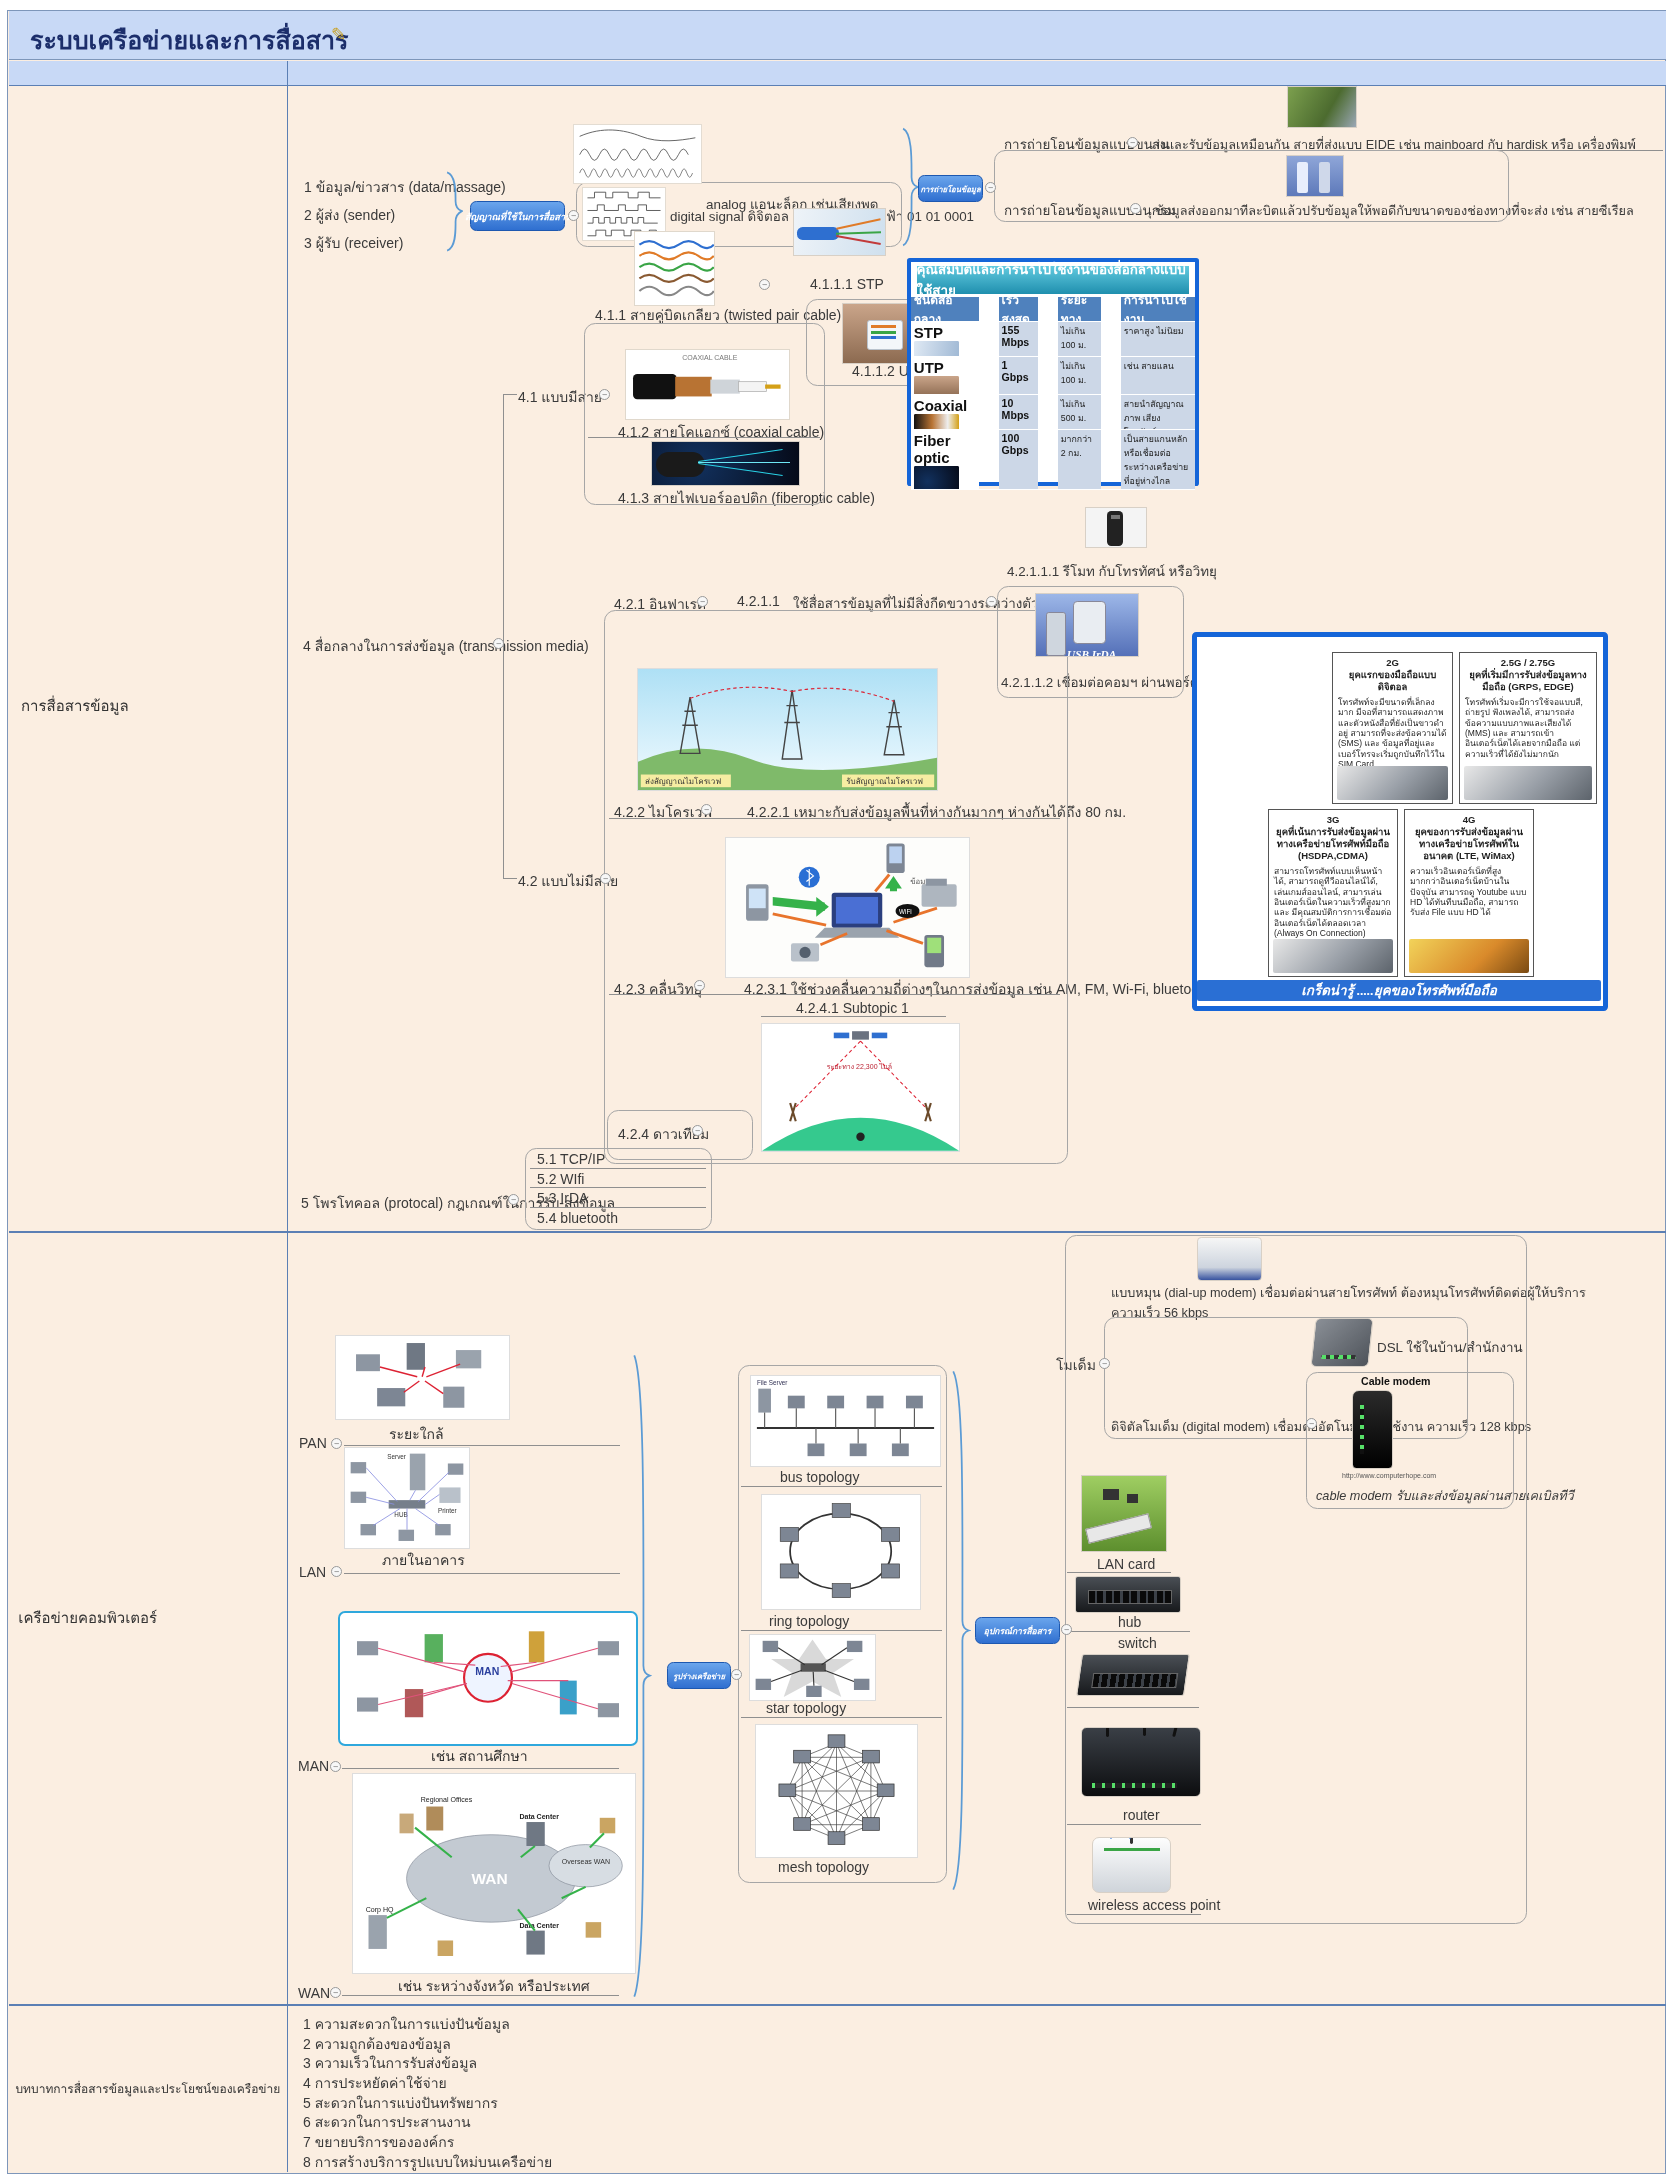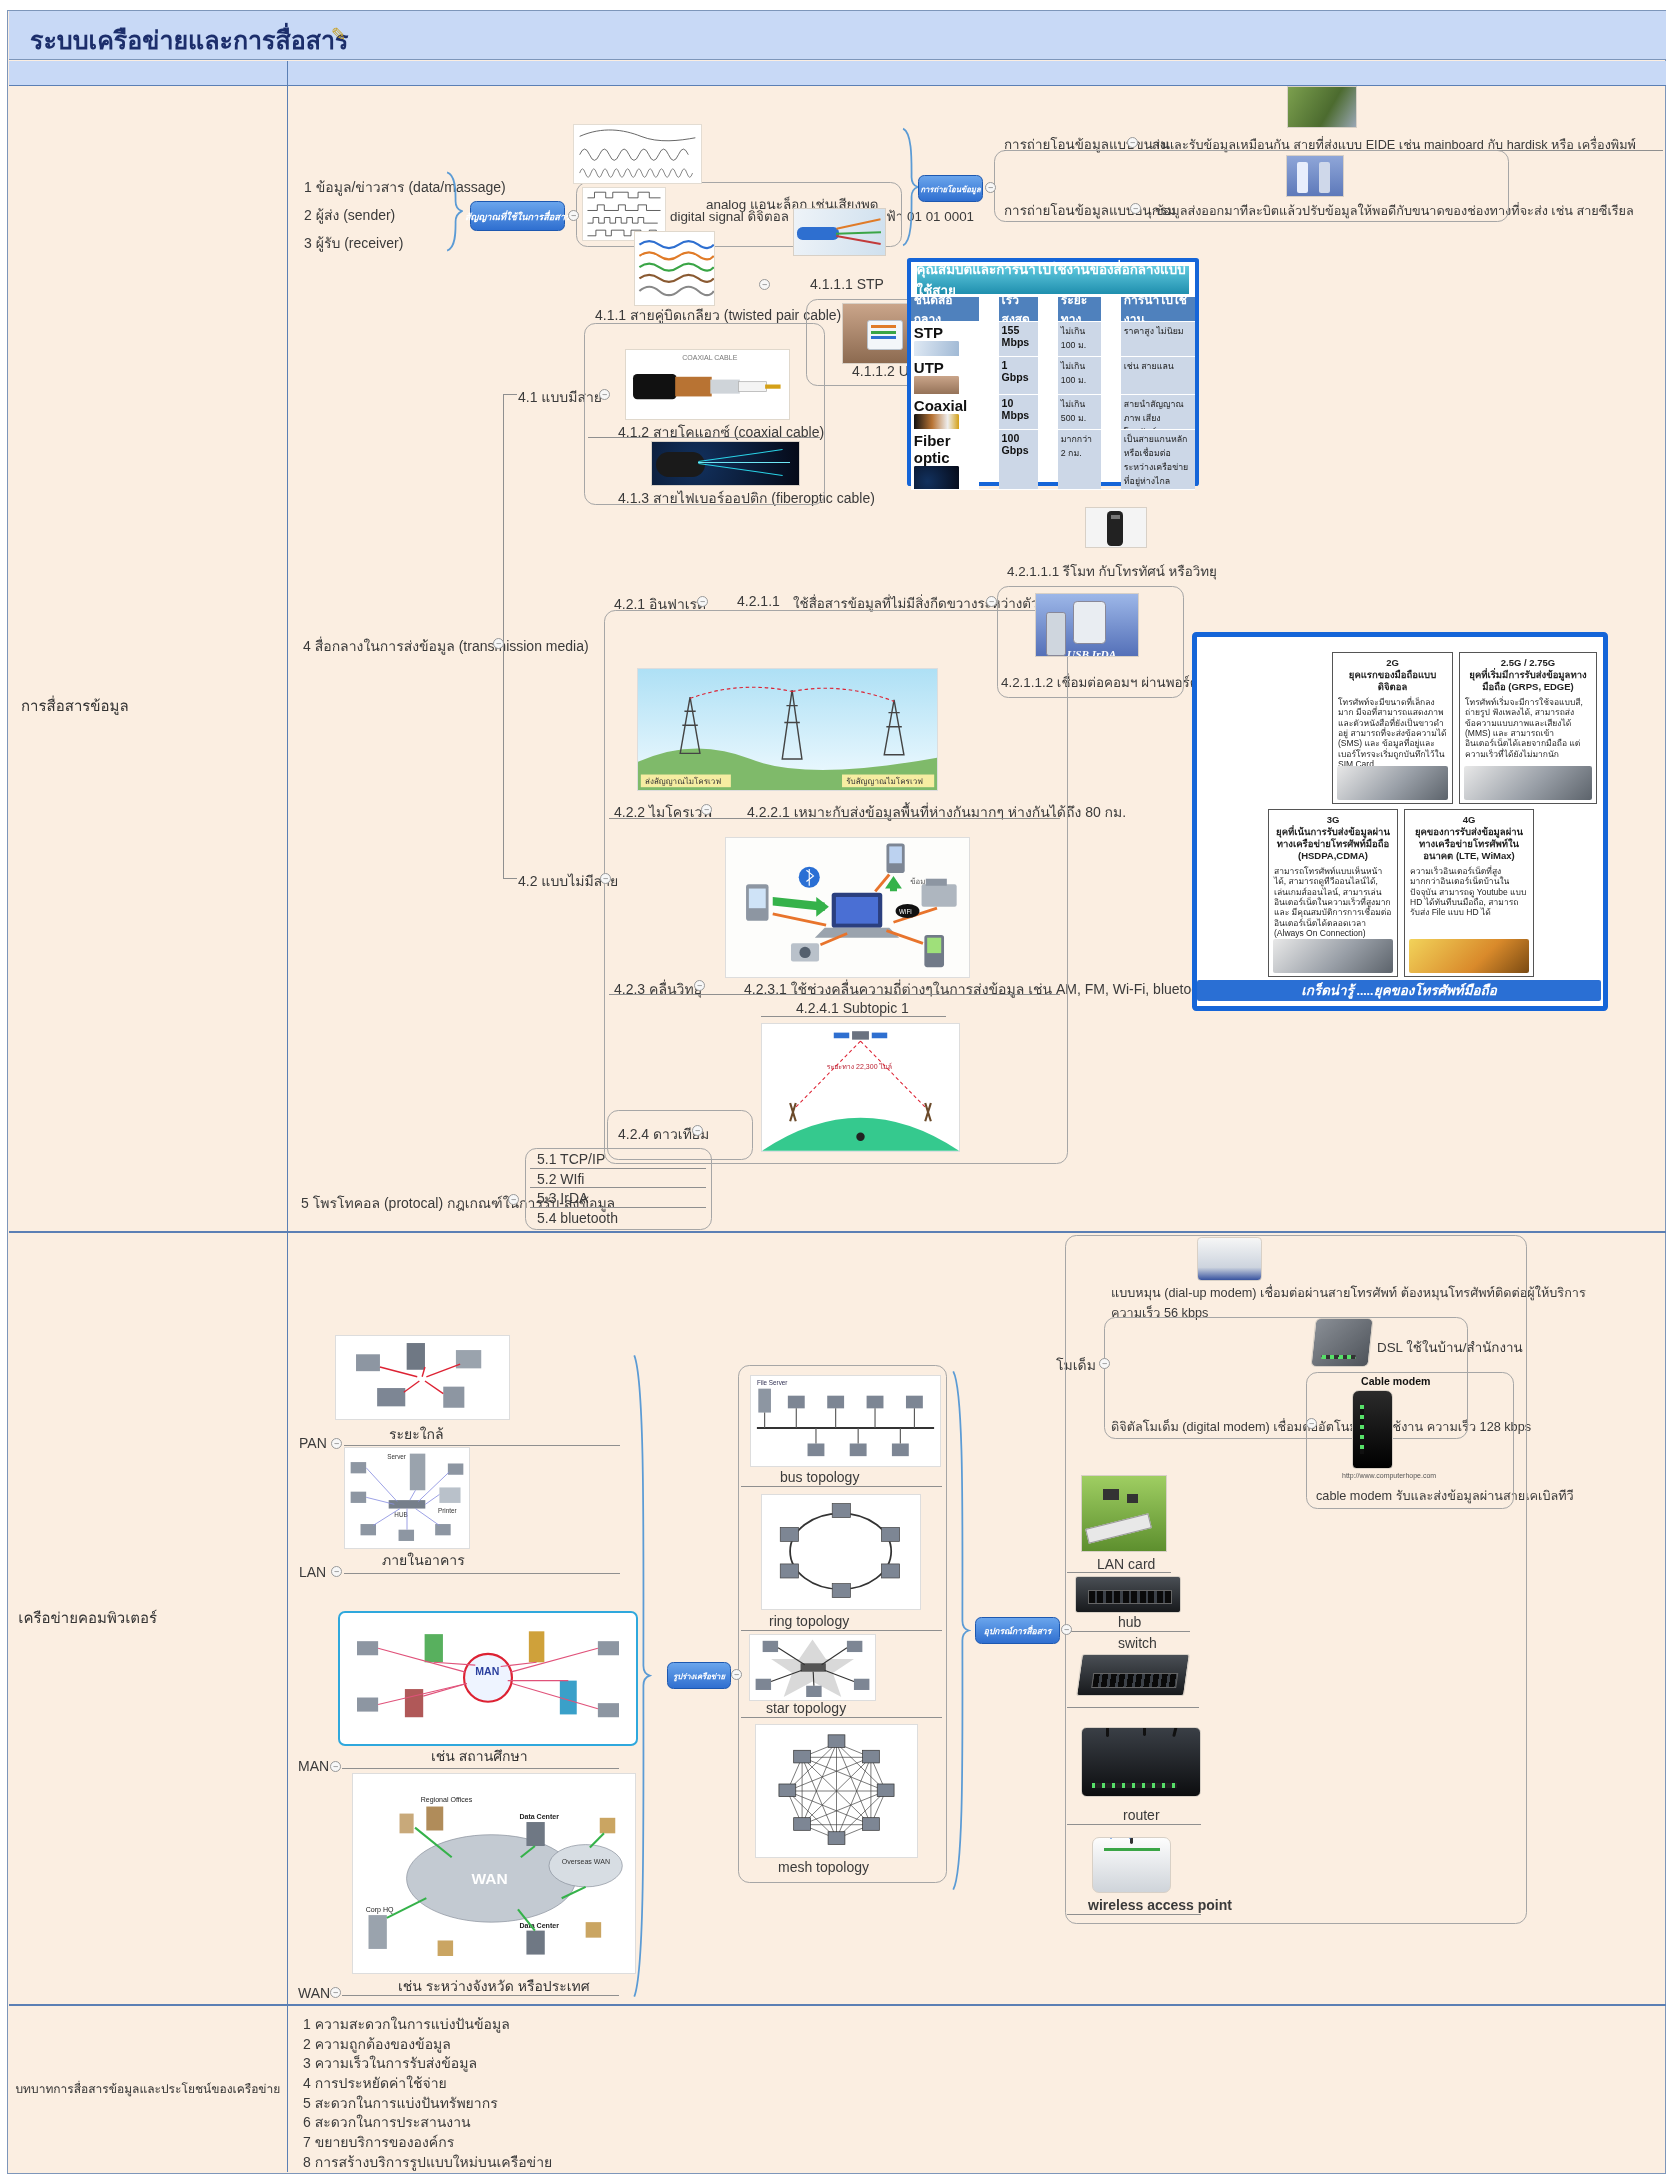"cable modem รับและส่งข้อมูลผ่านสายเคเบิลทีวี" div.abs { font-style: none -> italic }
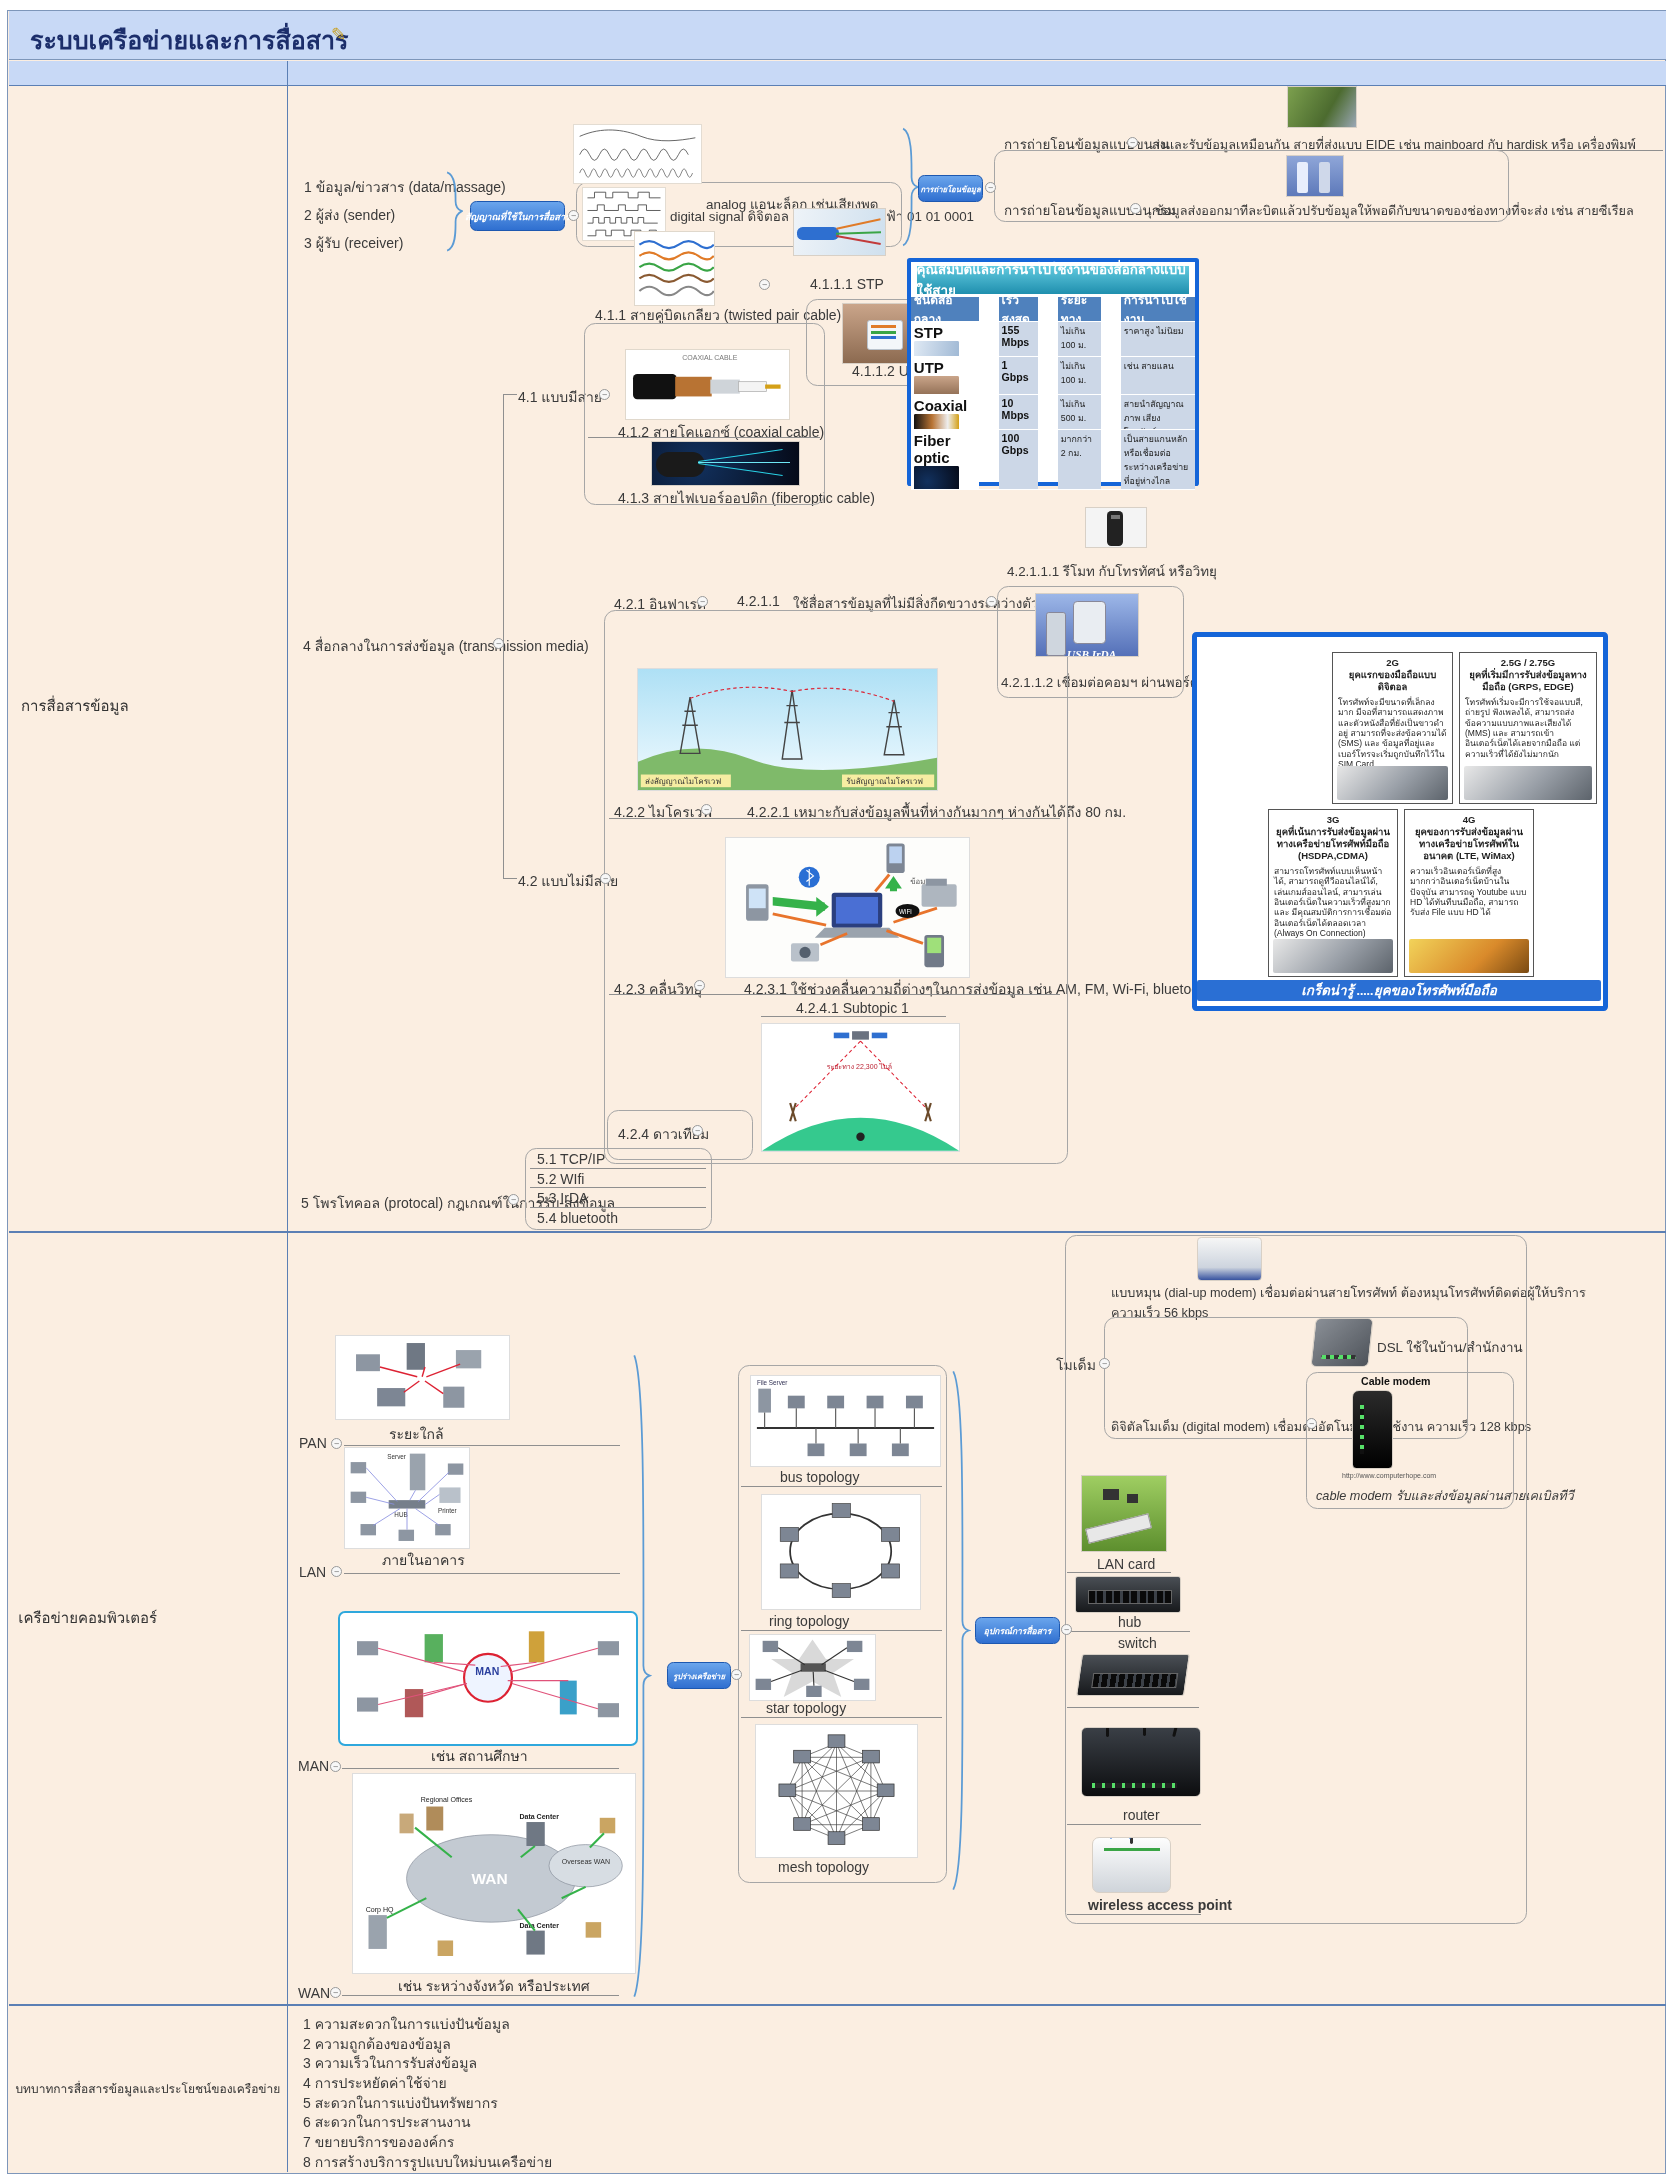"wireless access point" div.abs { font-weight: bold -> none }
